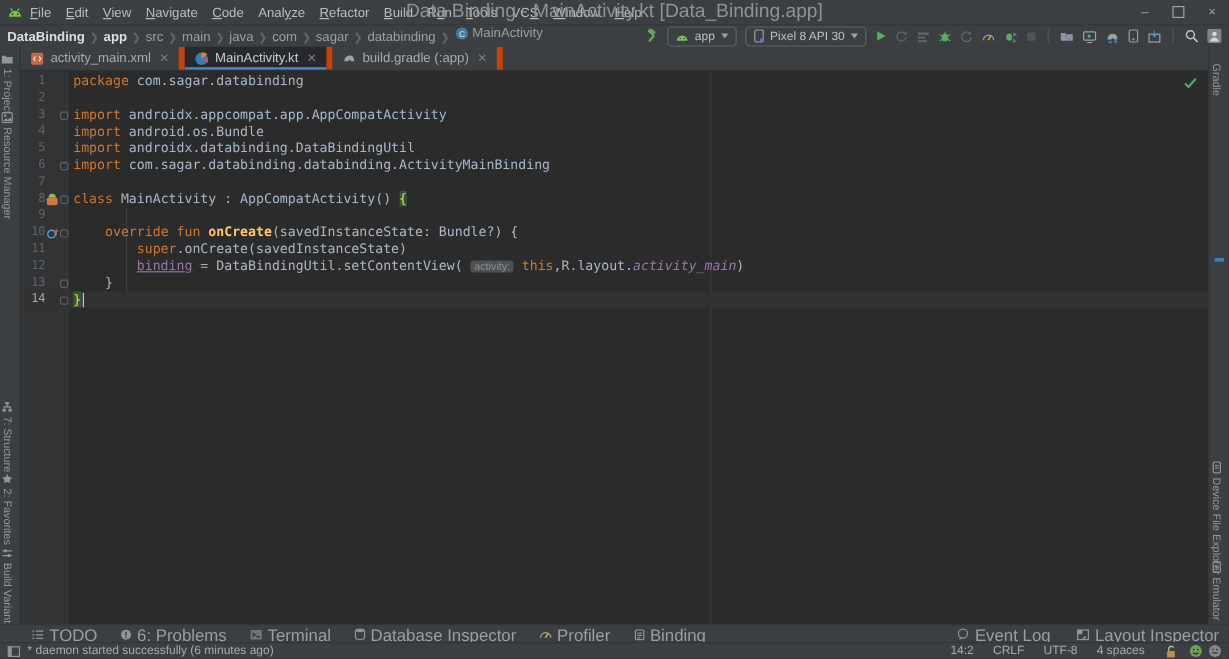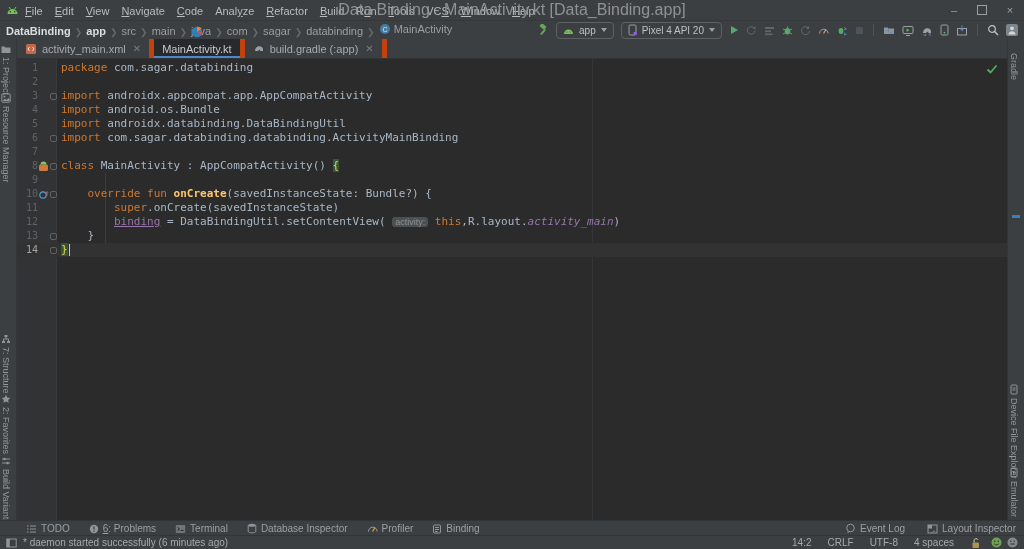"Pixel 4 API 20" span { text: 4 API 20 -> 8 API 30 }
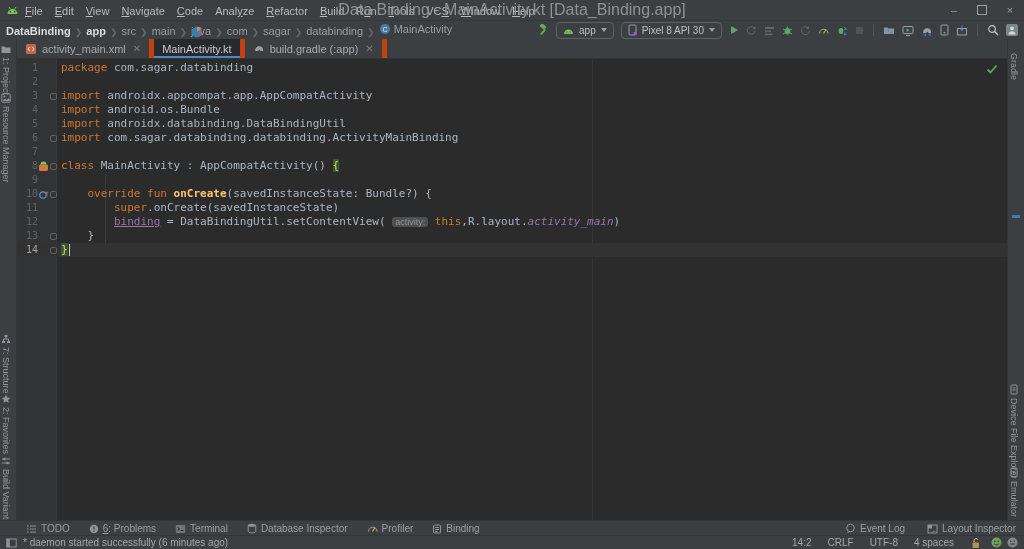"MainActivity.kt" .tab.selected { flex-direction: column -> none }
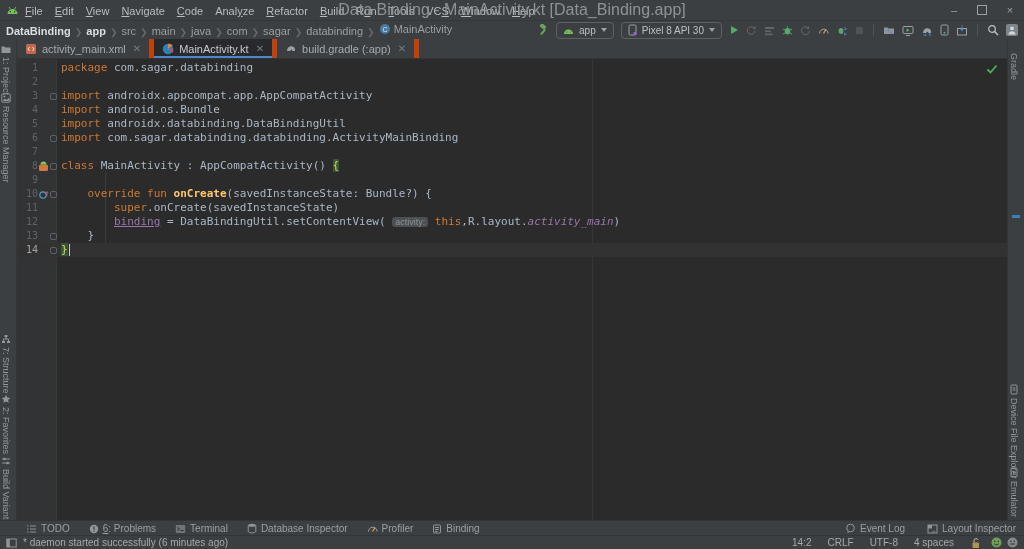"TODO" .bb-item { font-size: 10px -> 14px }
